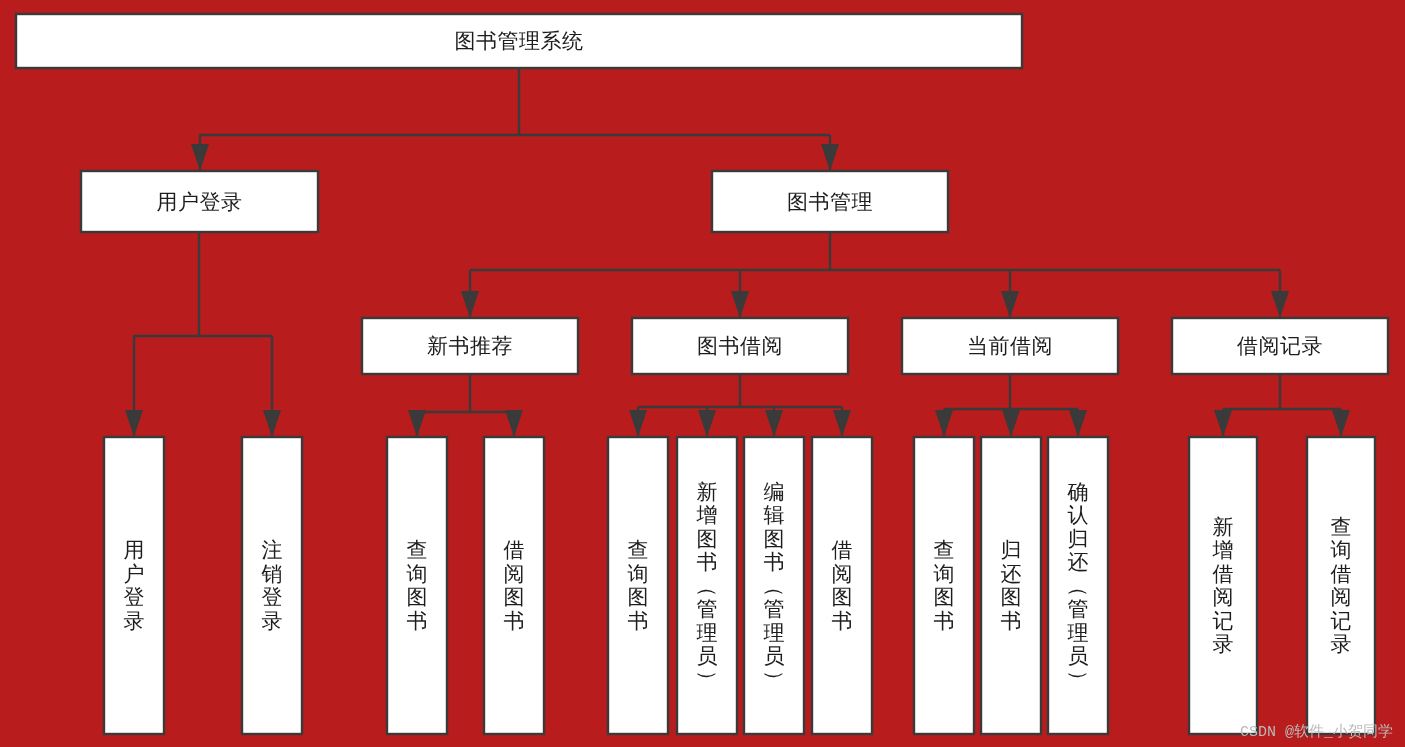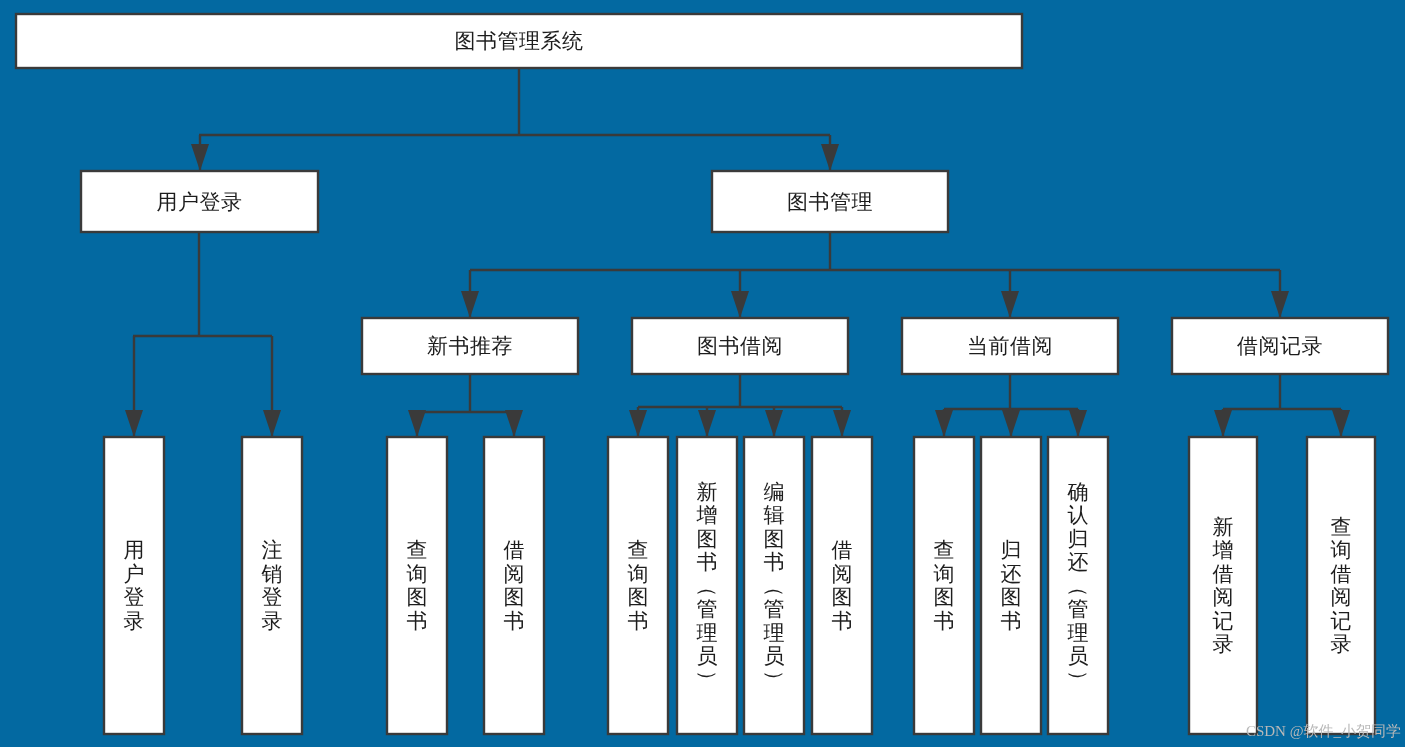"图书管理系统" #diagram-root { background: #0369a1 -> #b91c1c }
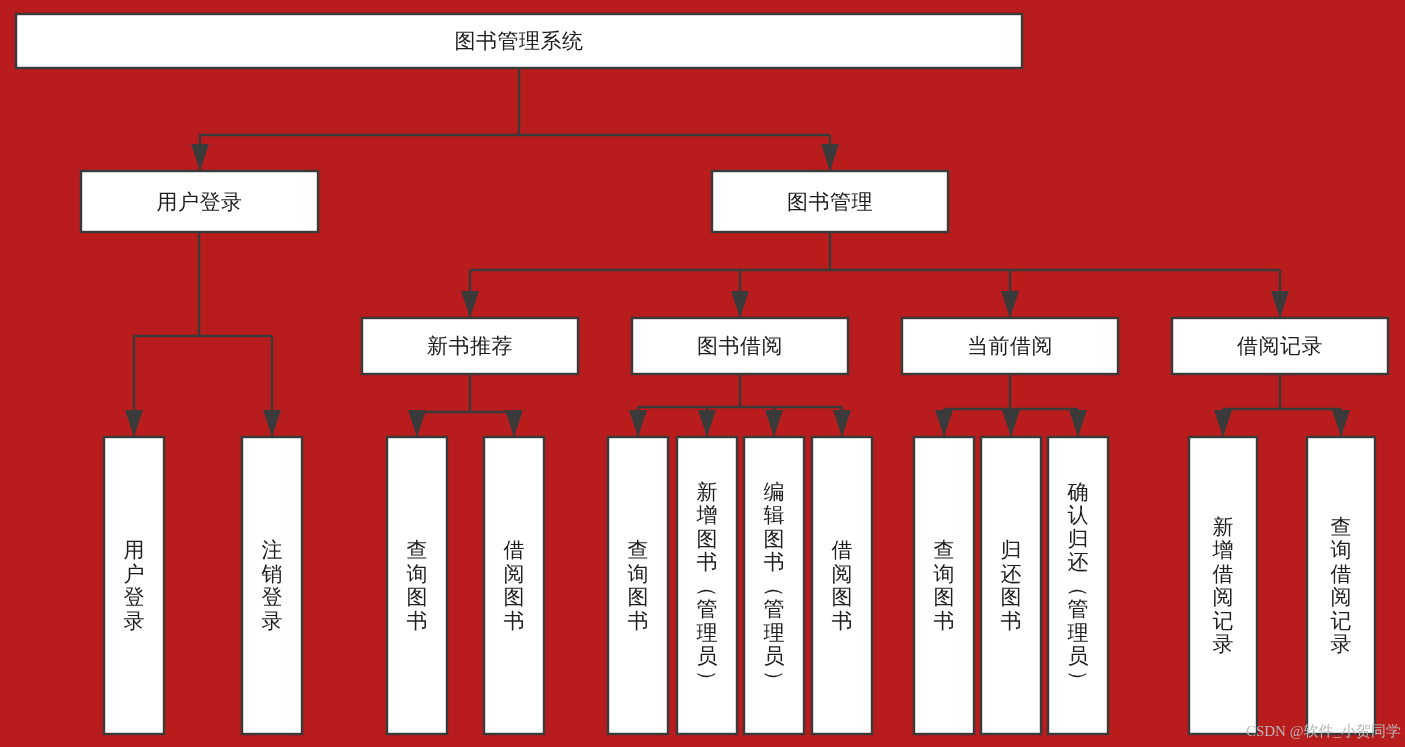"CSDN @软件_小贺同学" .watermark { font-family: Liberation Serif, serif -> Liberation Mono, monospace; right: 4px -> 12px }
